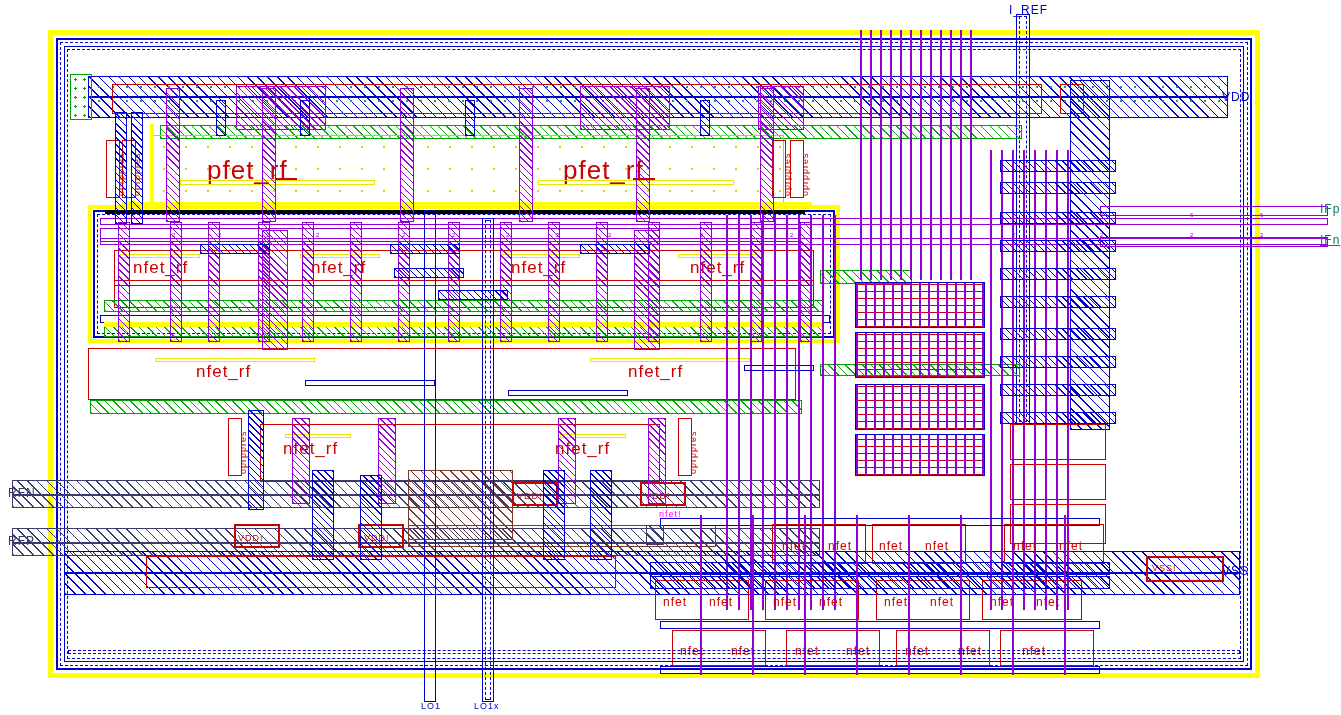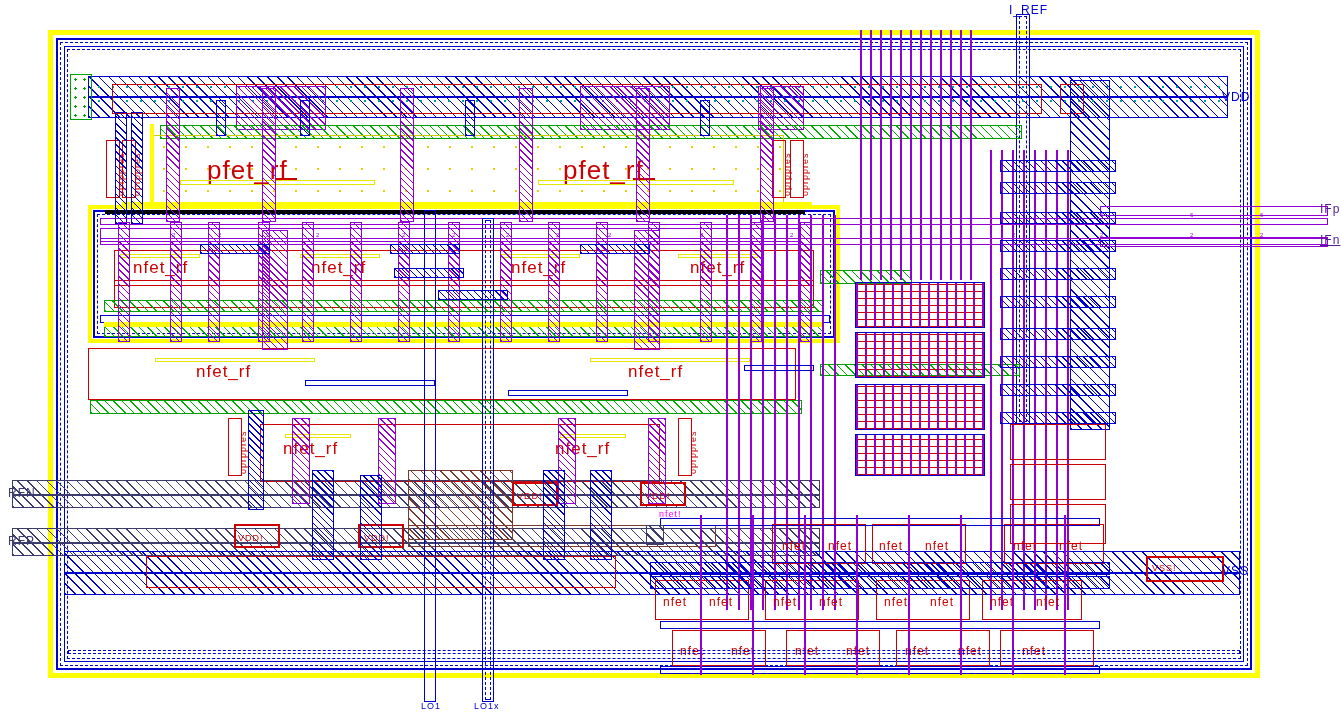"IFp" .t-purple { color: #4c1d95 -> #0f766e }
